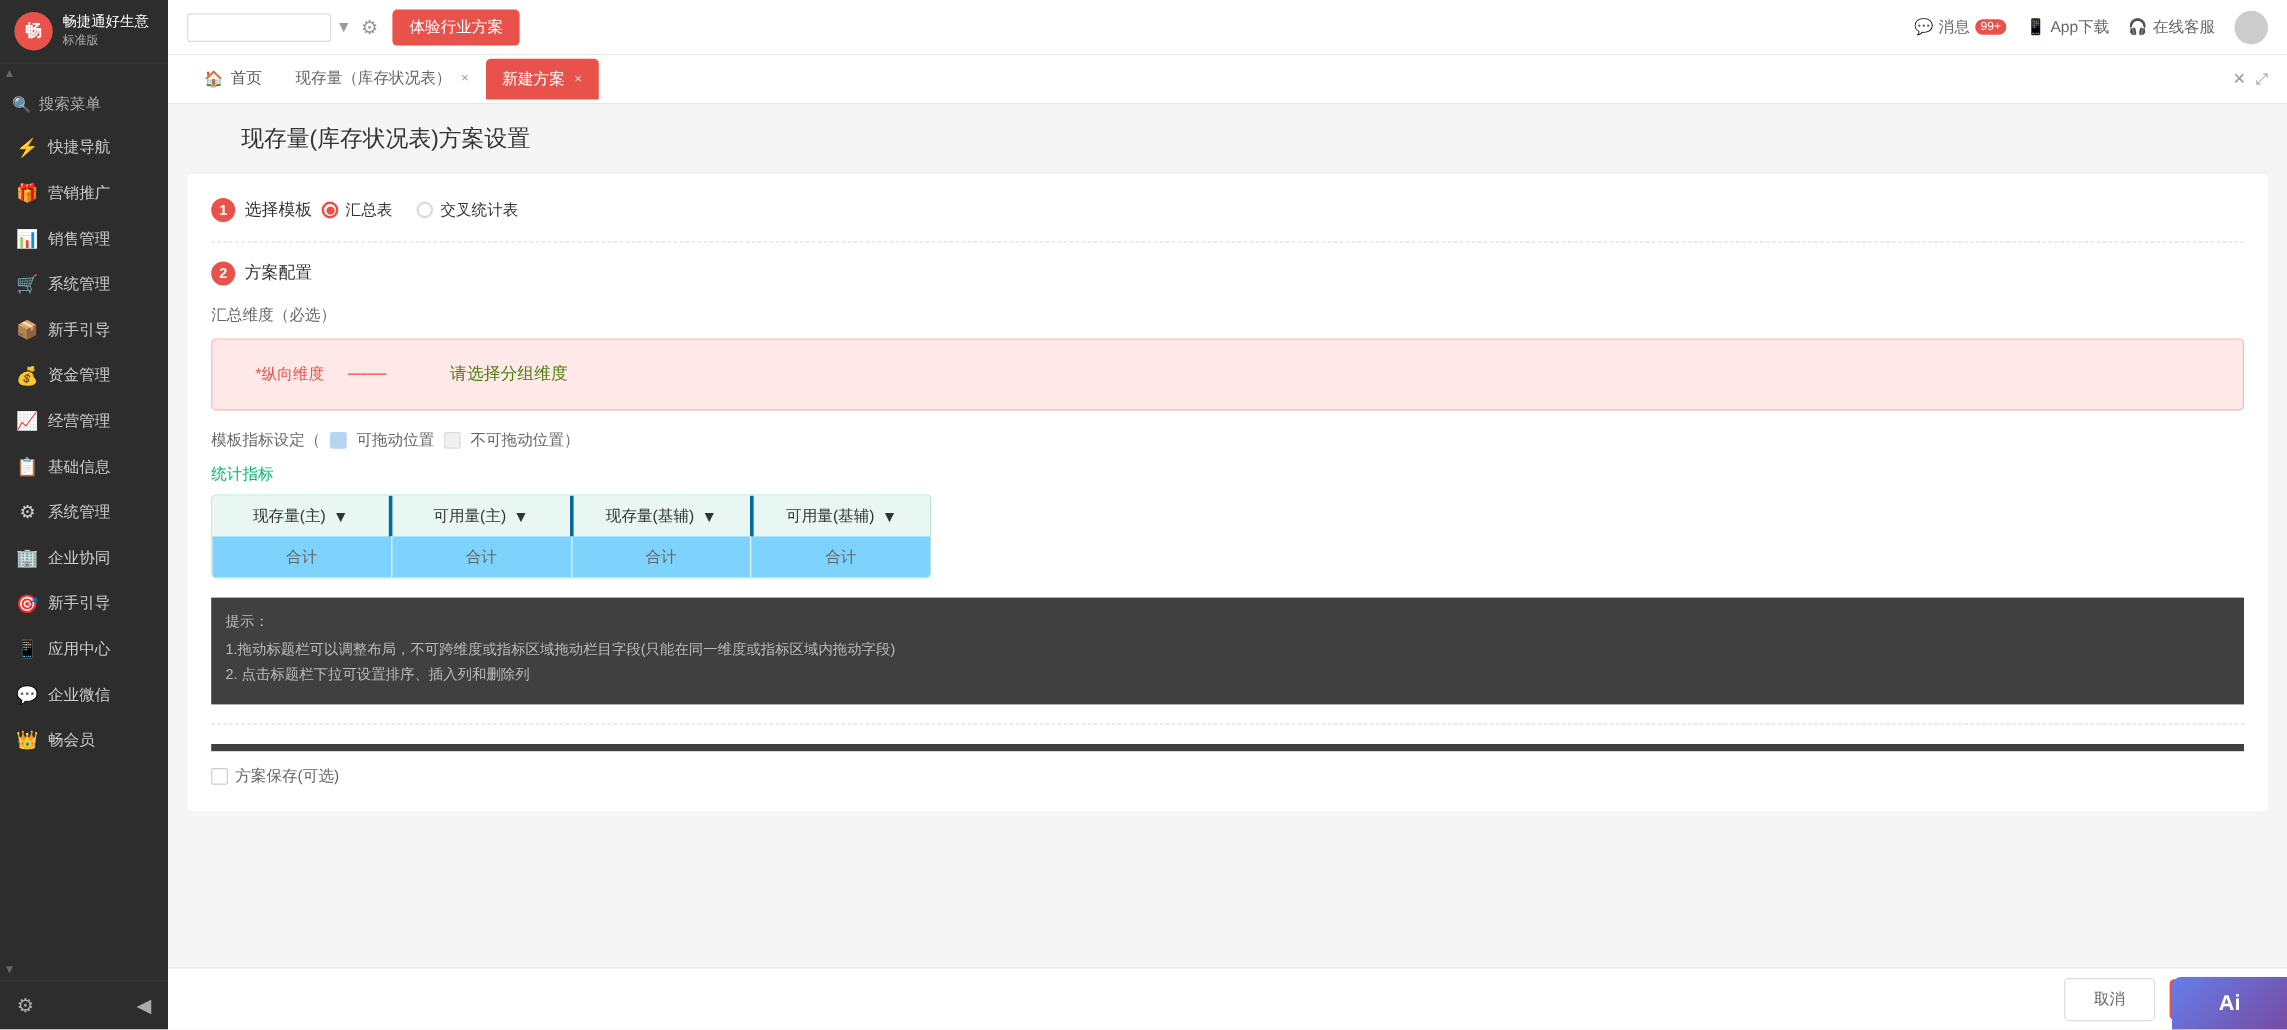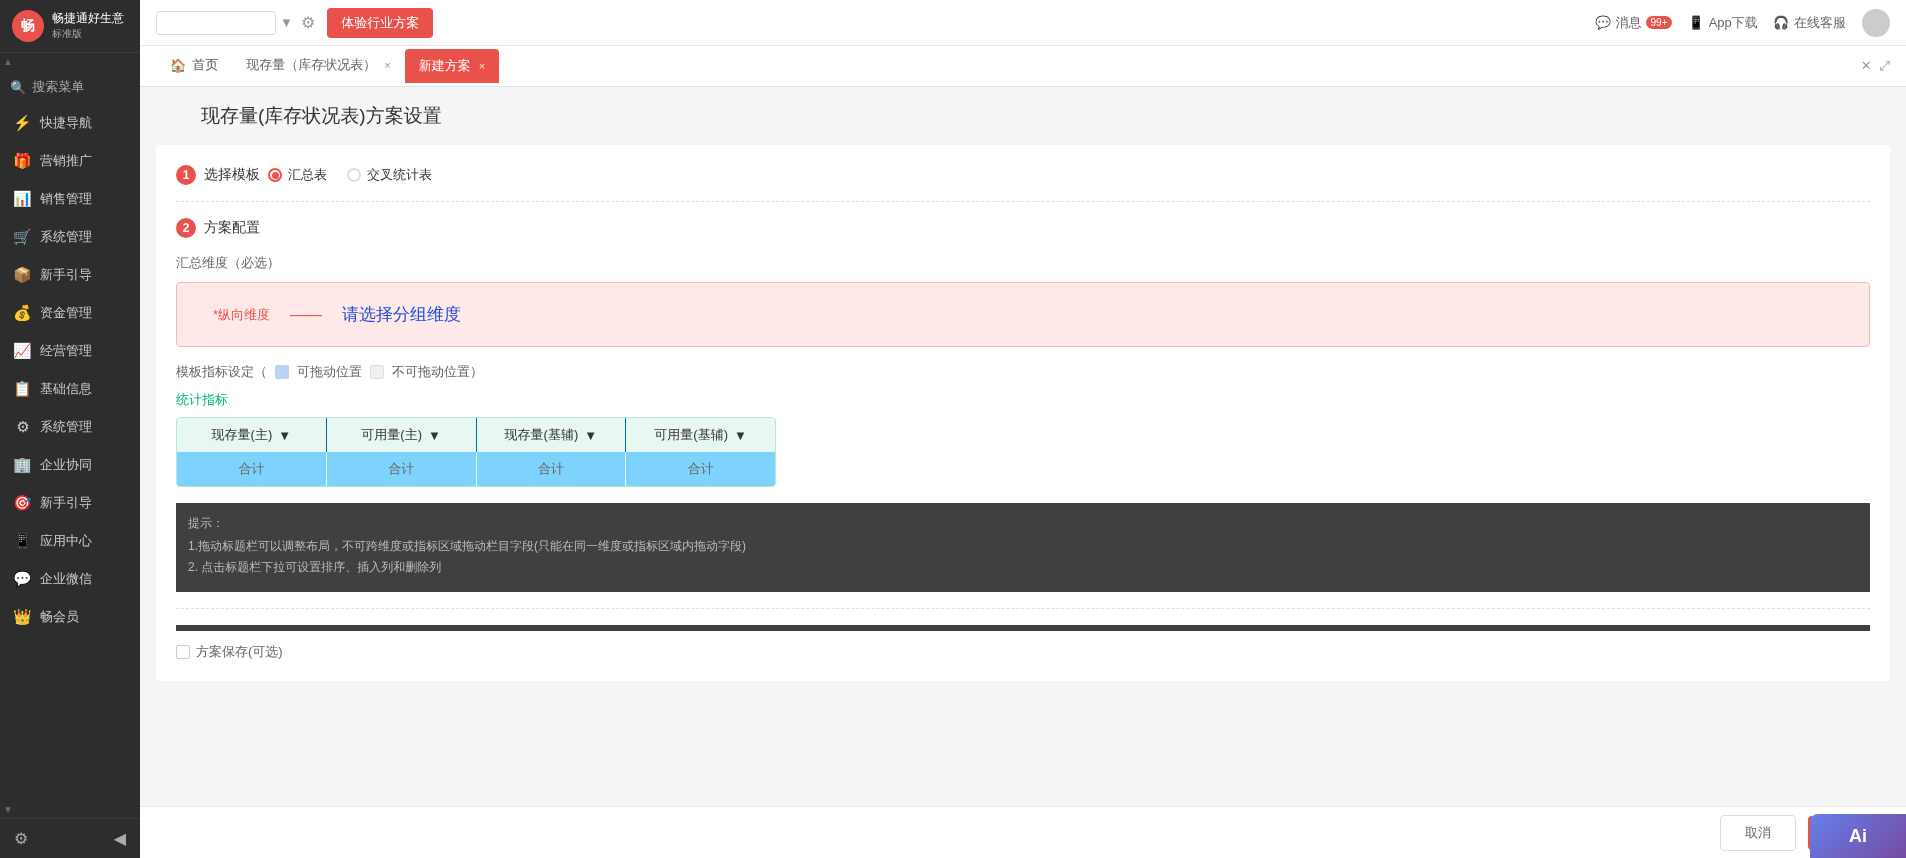"请选择分组维度" .dimension-placeholder { color: #1d4ed8 -> #4d7c0f; font-size: 17px -> 14px; margin-left: none -> 33px }
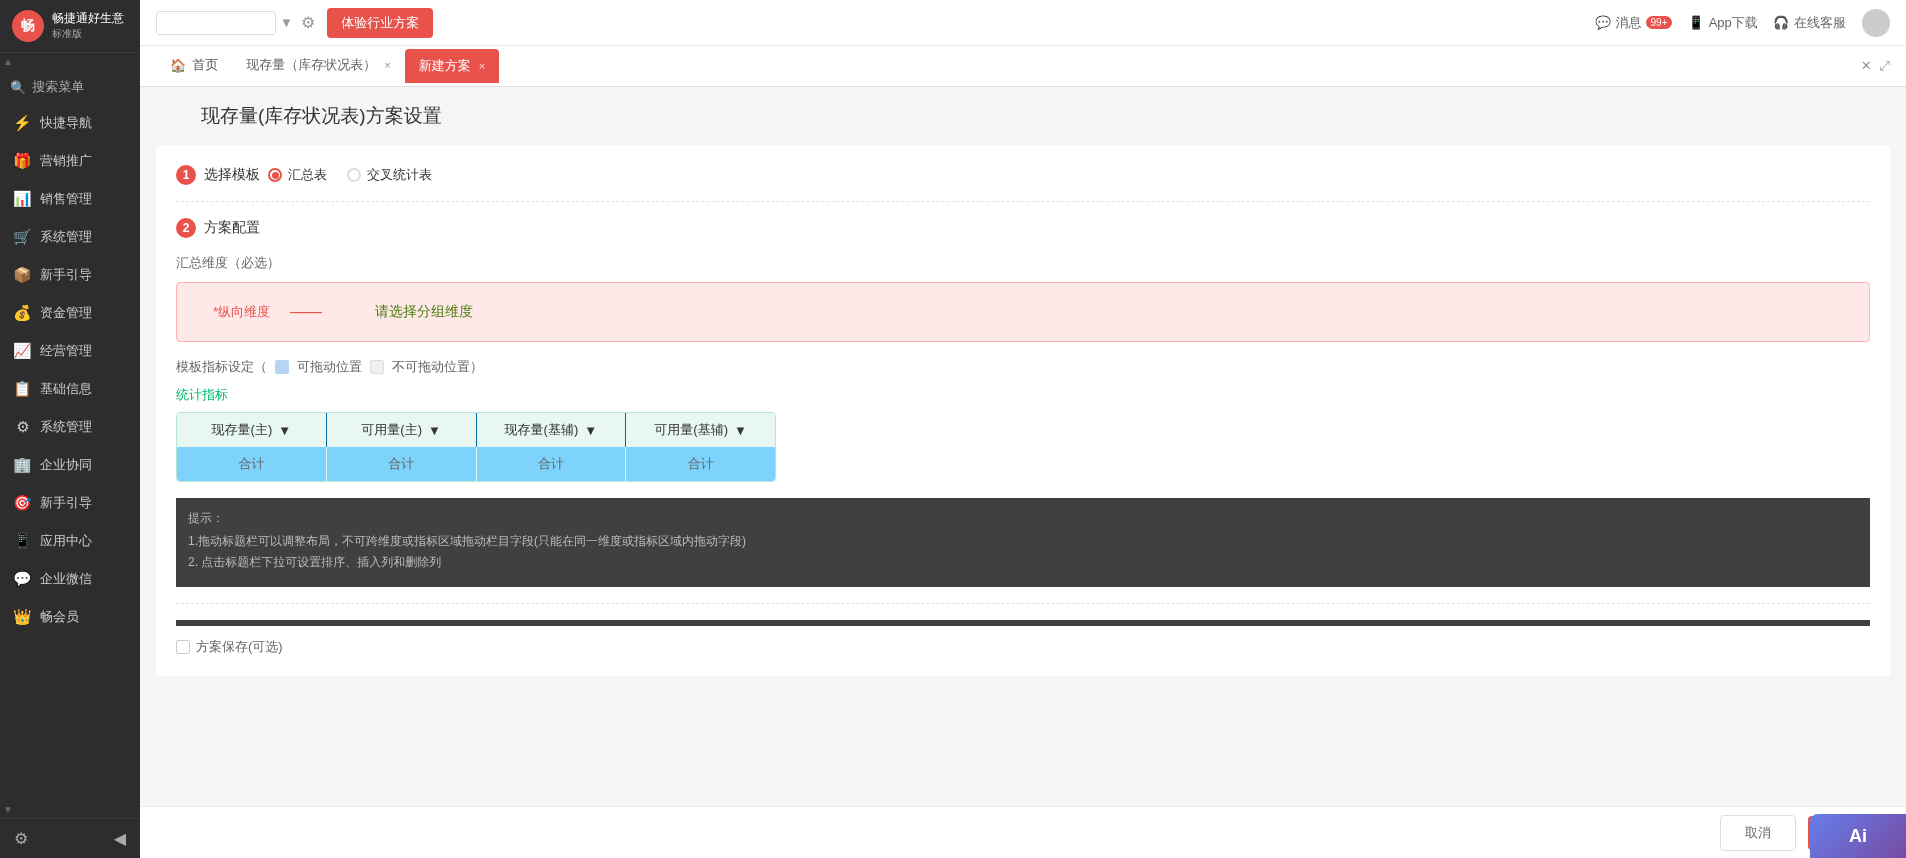"现存量(主)" .stats-table-header-cell { border-right: 1px solid #0369a1 -> 3px solid #0369a1 }
